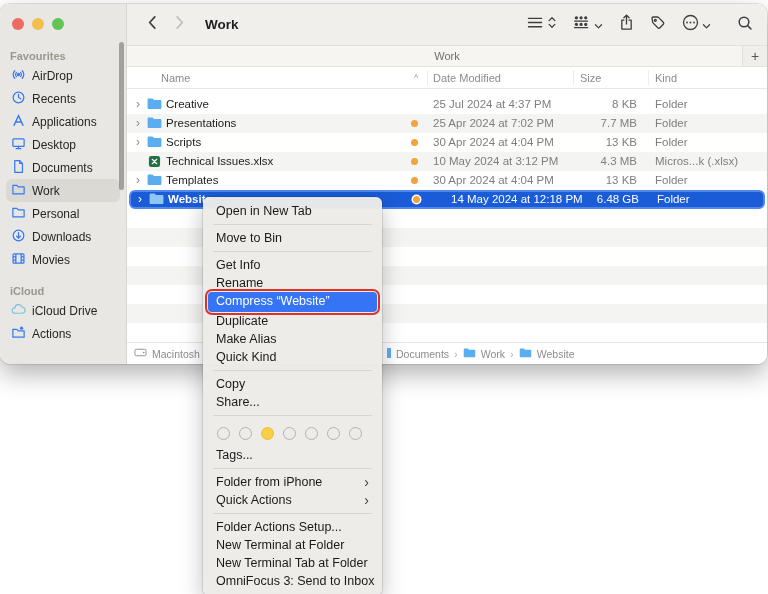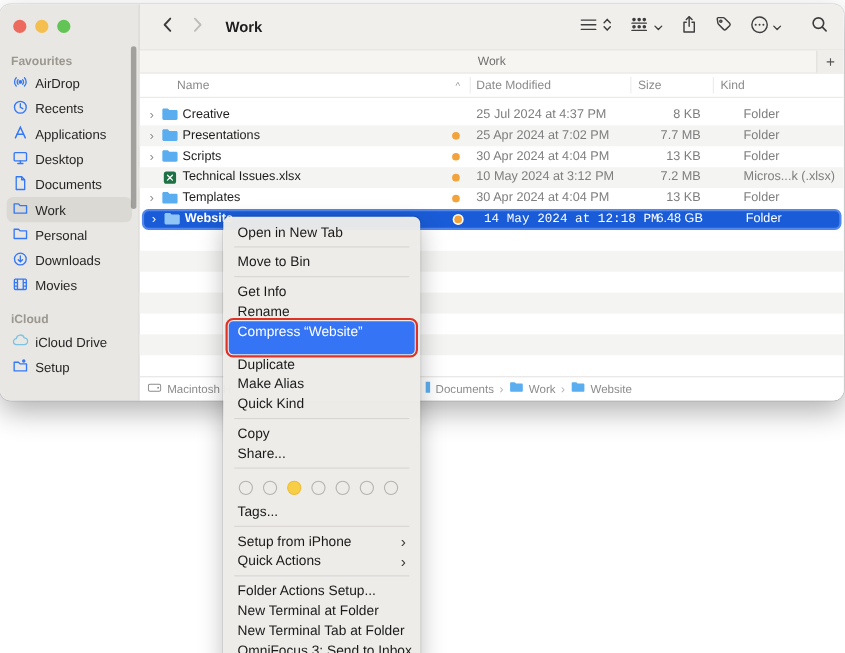"Folder" .row .kd { margin-left: 21px -> none }
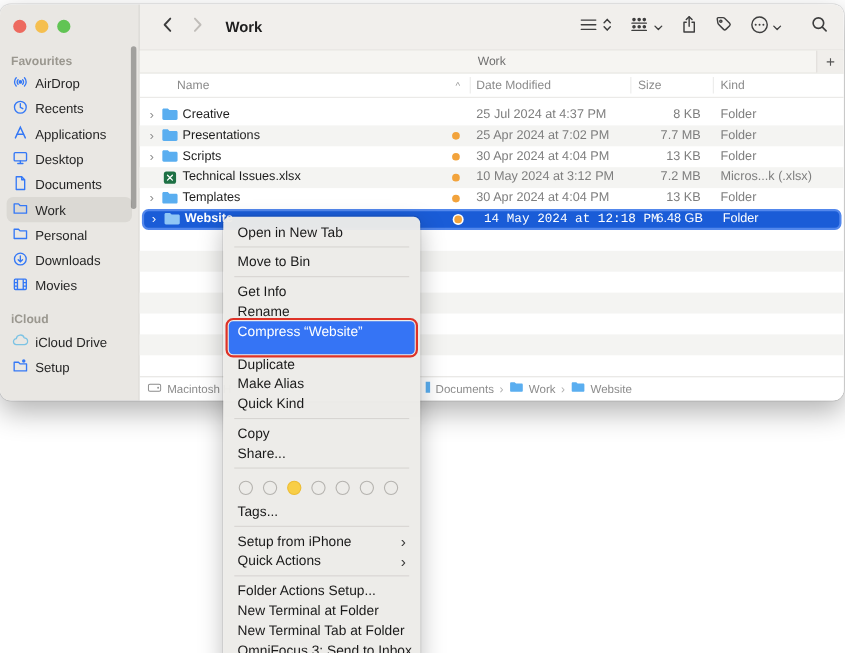"7.2 MB" span.sz { text: 7.2 -> 4.3 }
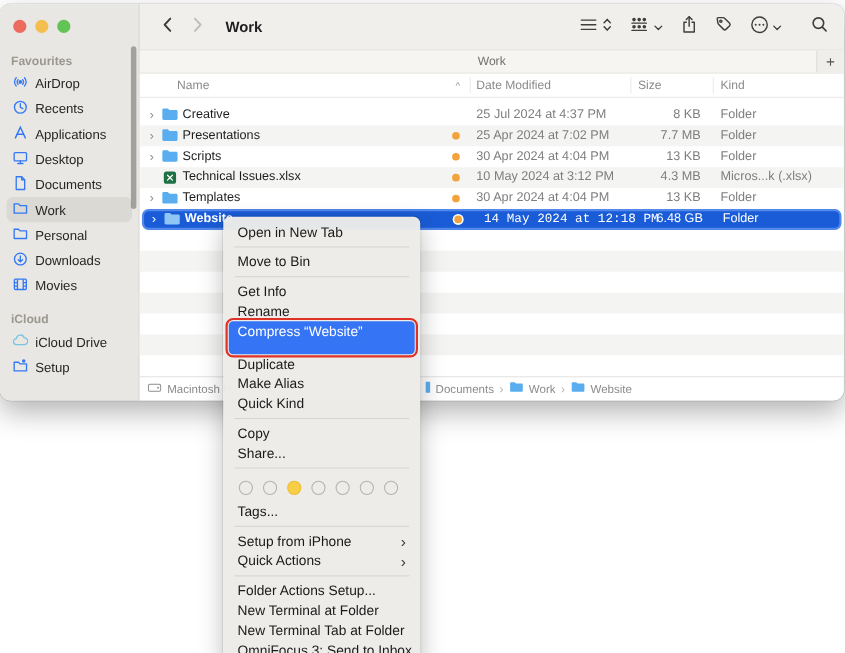"14 May 2024 at 12:18" .row.selected .dt { font-family: Liberation Mono, monospace -> none; left: 309px -> 320px }
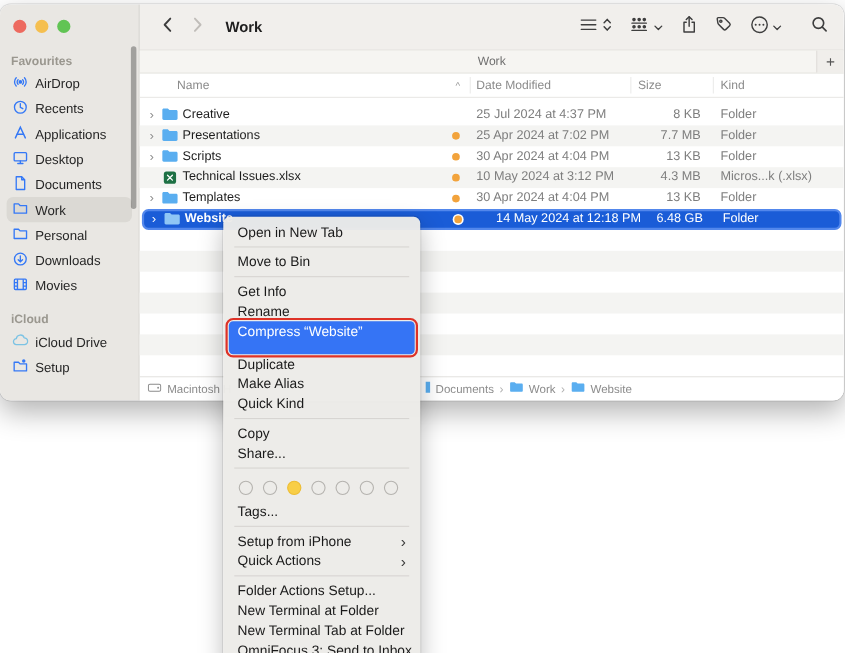"Compress “Website”" .mi-wrap { height: 30px -> 20px }
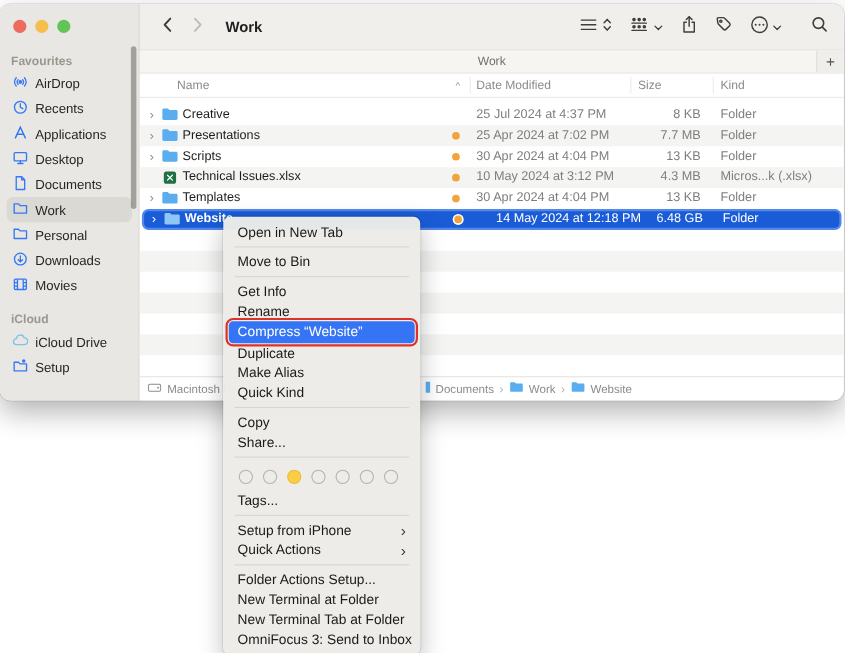"Setup" span { text: Setup -> Actions }
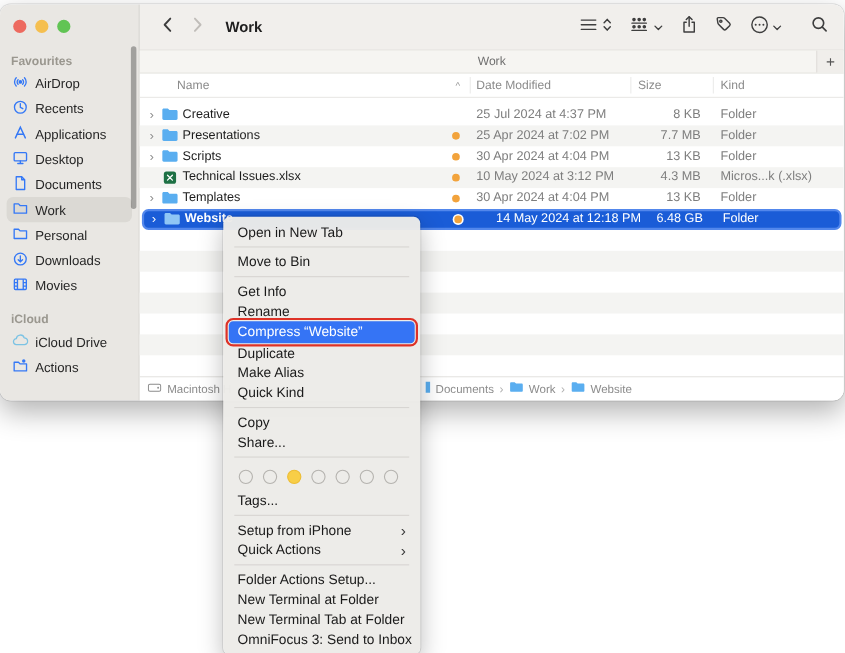"Setup from iPhone" span { text: Setup -> Folder }
